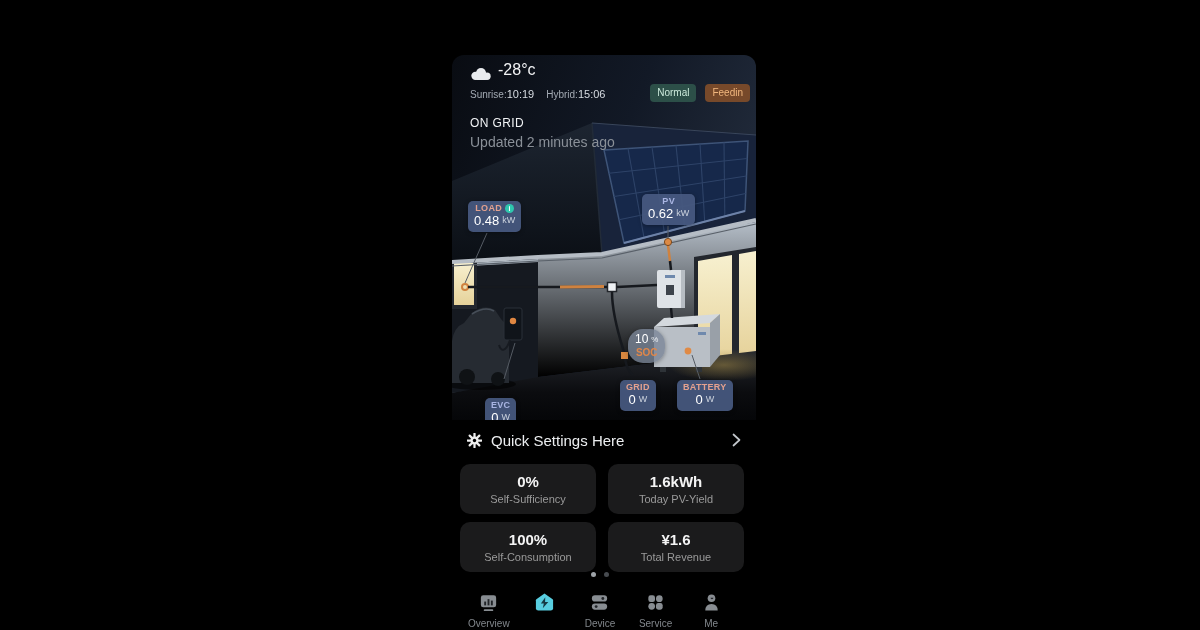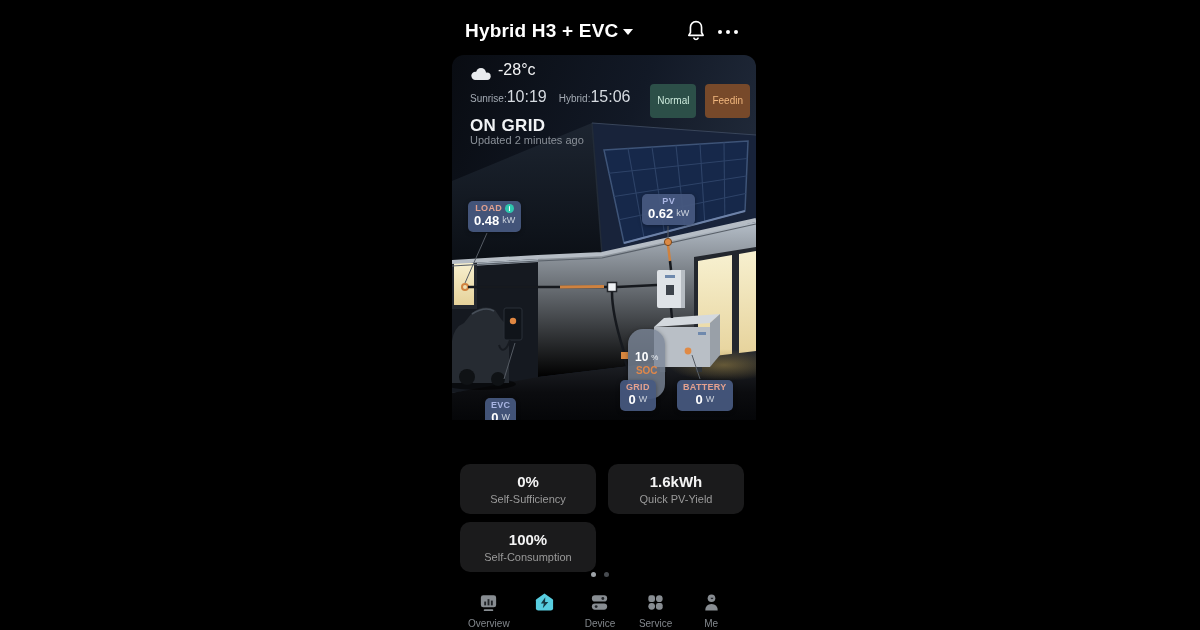"Hybrid H3 + EVC" div.app-header { html: <div> <div><span>Hybrid H3 + EVC</span><span></span></div> <div> <svg> <path></path> <path></path> </svg> </div> <div> <i></i> <i></i> <i></i> </div> </div> -> none }
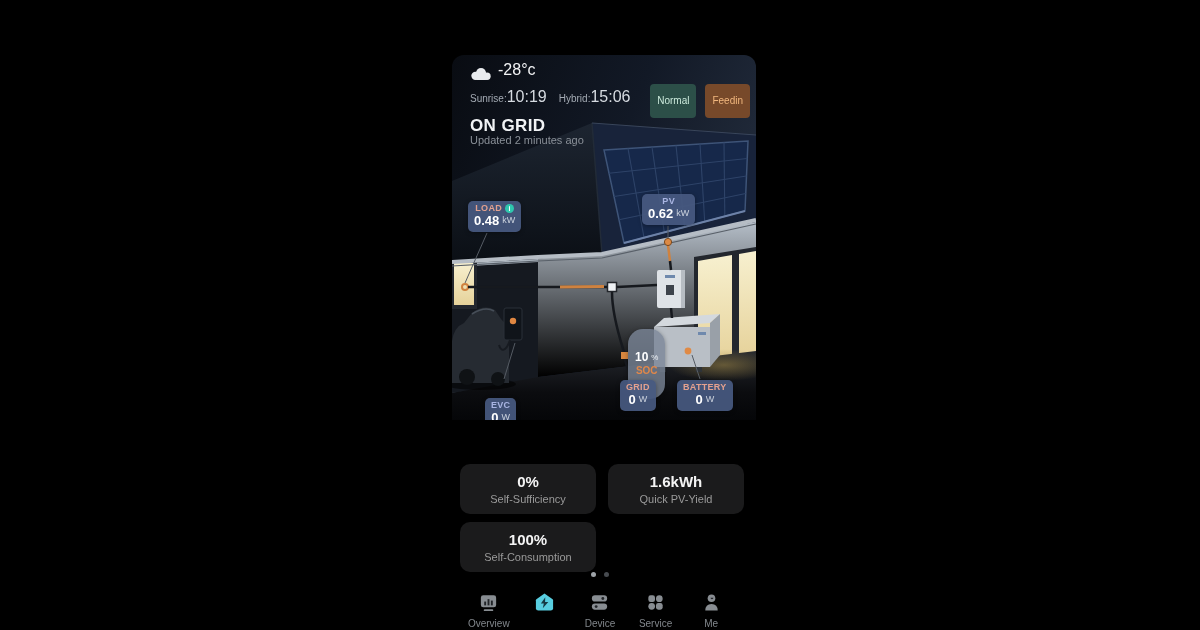"10:19" .sun-times .t { font-size: 16px -> 11px }
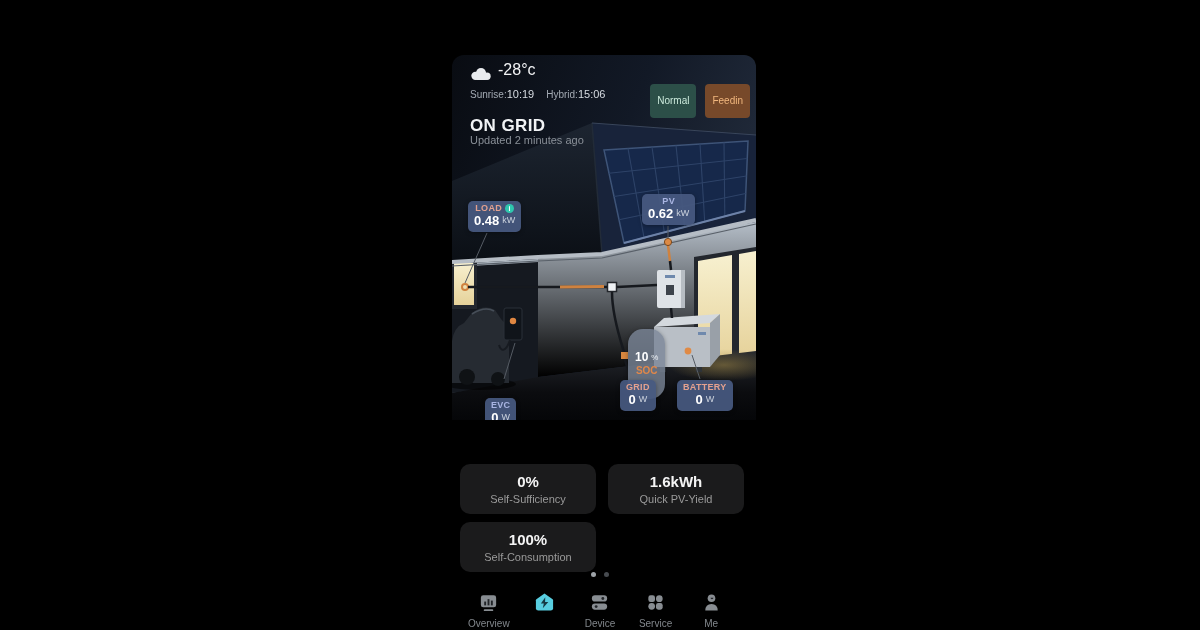"Normal" .sbadge { padding: 12px 7px -> 4px 7px }
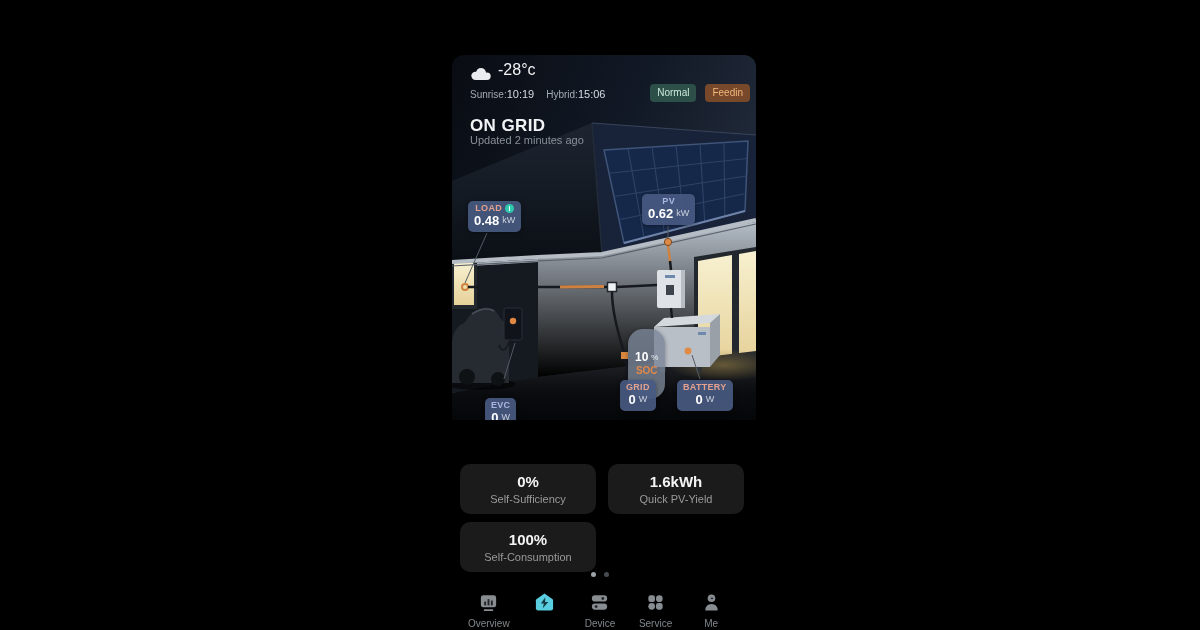"ON GRID" .grid-status-title { font-size: 17px -> 12px; font-weight: bold -> normal }
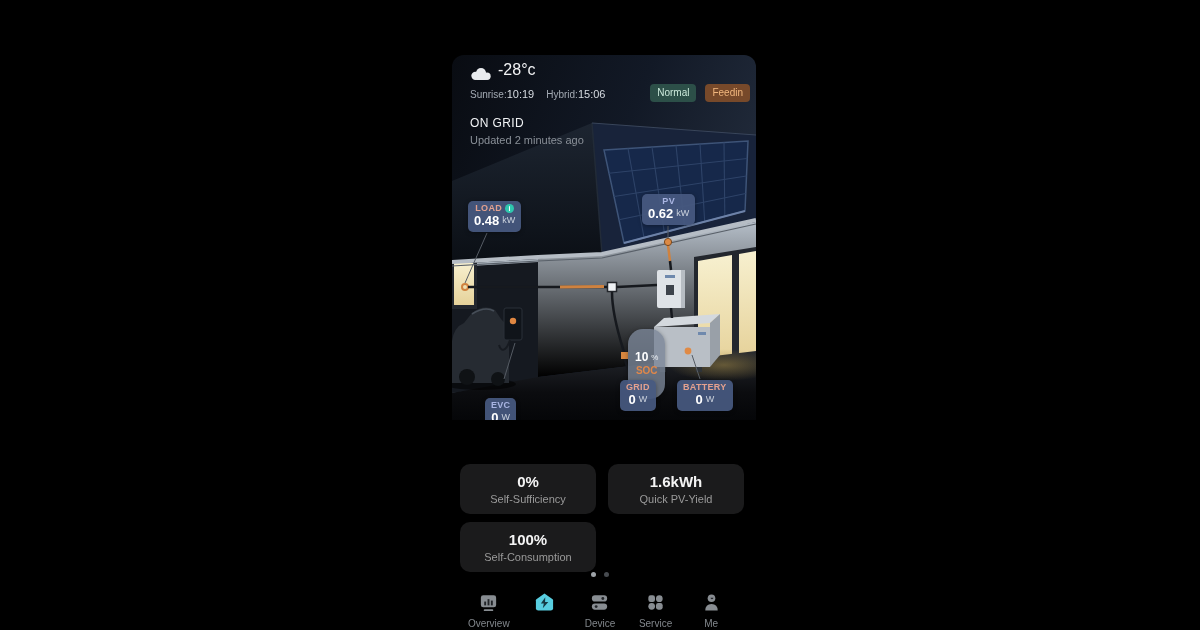"Updated 2 minutes ago" .grid-status-sub { font-size: 11px -> 14px }
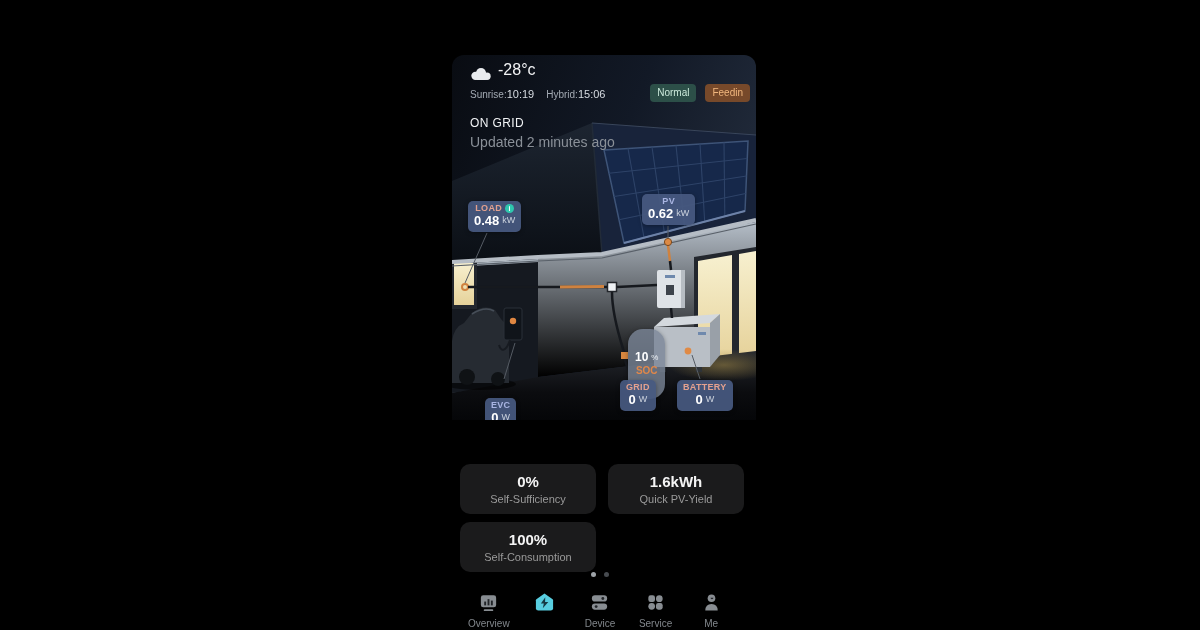"0.48" .pbadge .val { font-weight: bold -> normal }
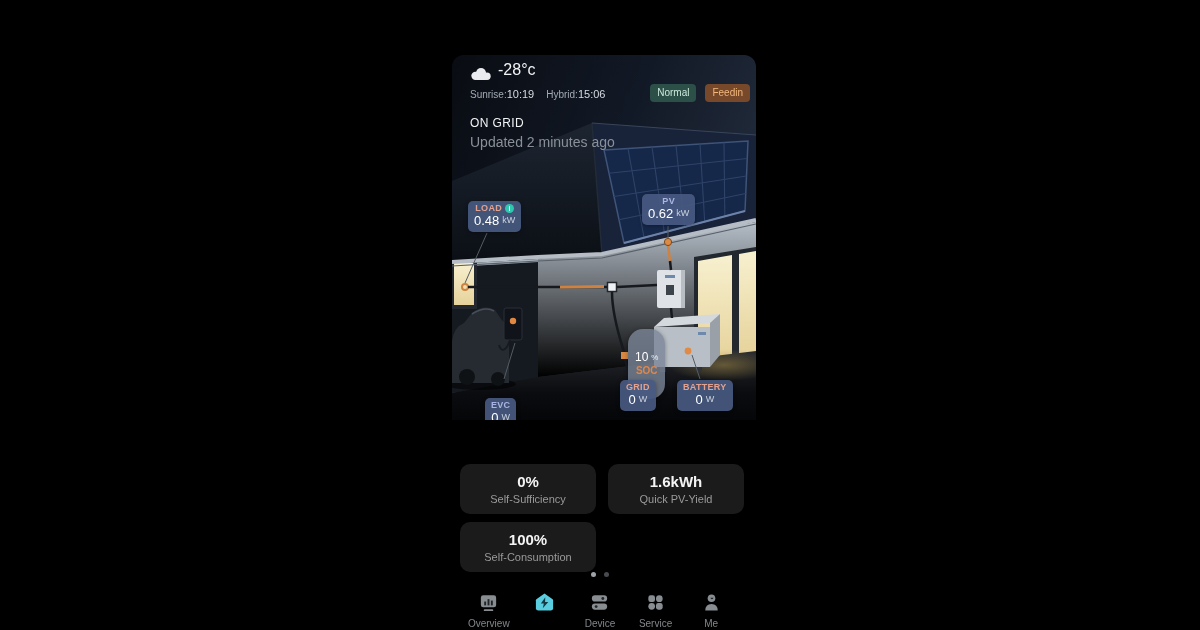"10" #badge-soc { padding: 22px 7px -> 4px 7px }
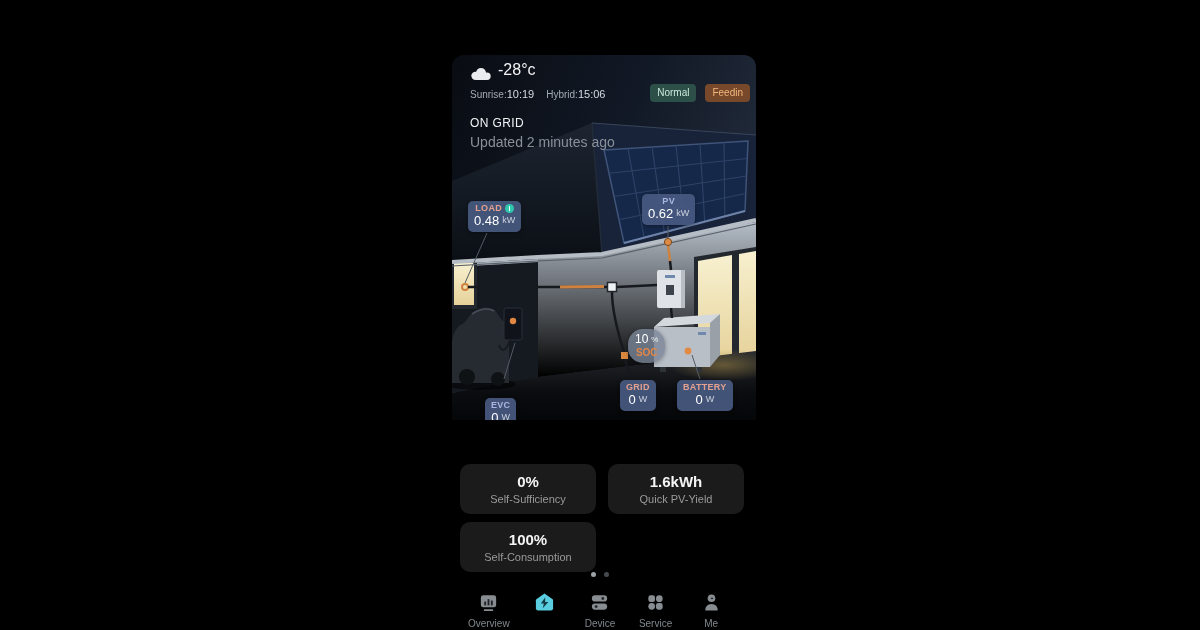"Quick Settings Here" div.qs-row { html: none -> <div> <svg> <g> <line></line> <line></line> <line></line> <line></line> <line></line> <line></line> <line></line> <line></line> </g> <circle></circle> <circle></circle> </svg> <span>Quick Settings Here</span> <svg> <polyline></polyline> </svg> </div> }
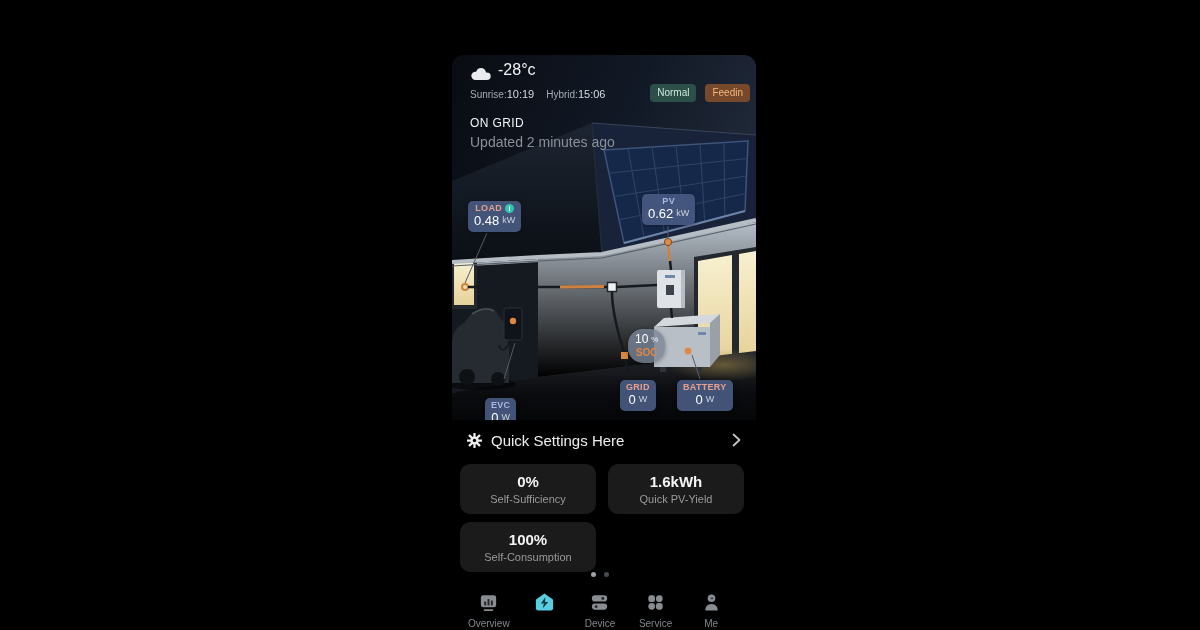"Quick PV-Yield" div.card-label { text: Quick -> Today }
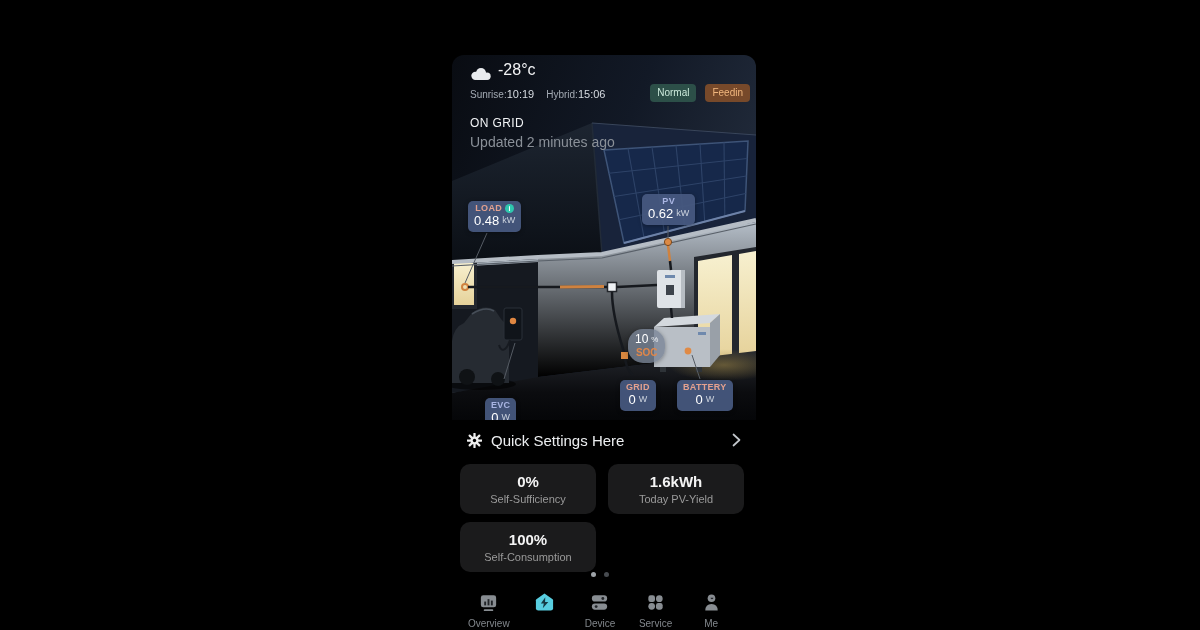"¥1.6" div.card { html: none -> <div> <div>¥1.6</div> <div>Total Revenue</div> </div> }
